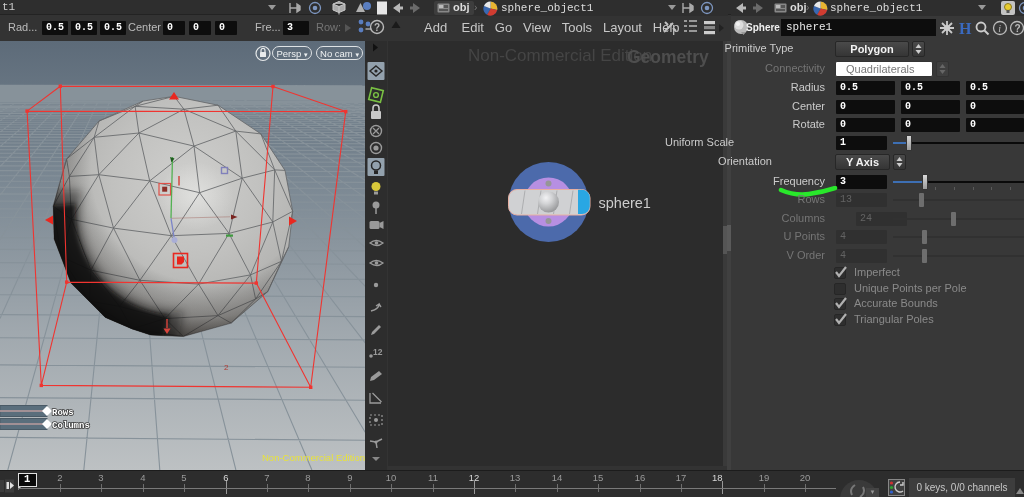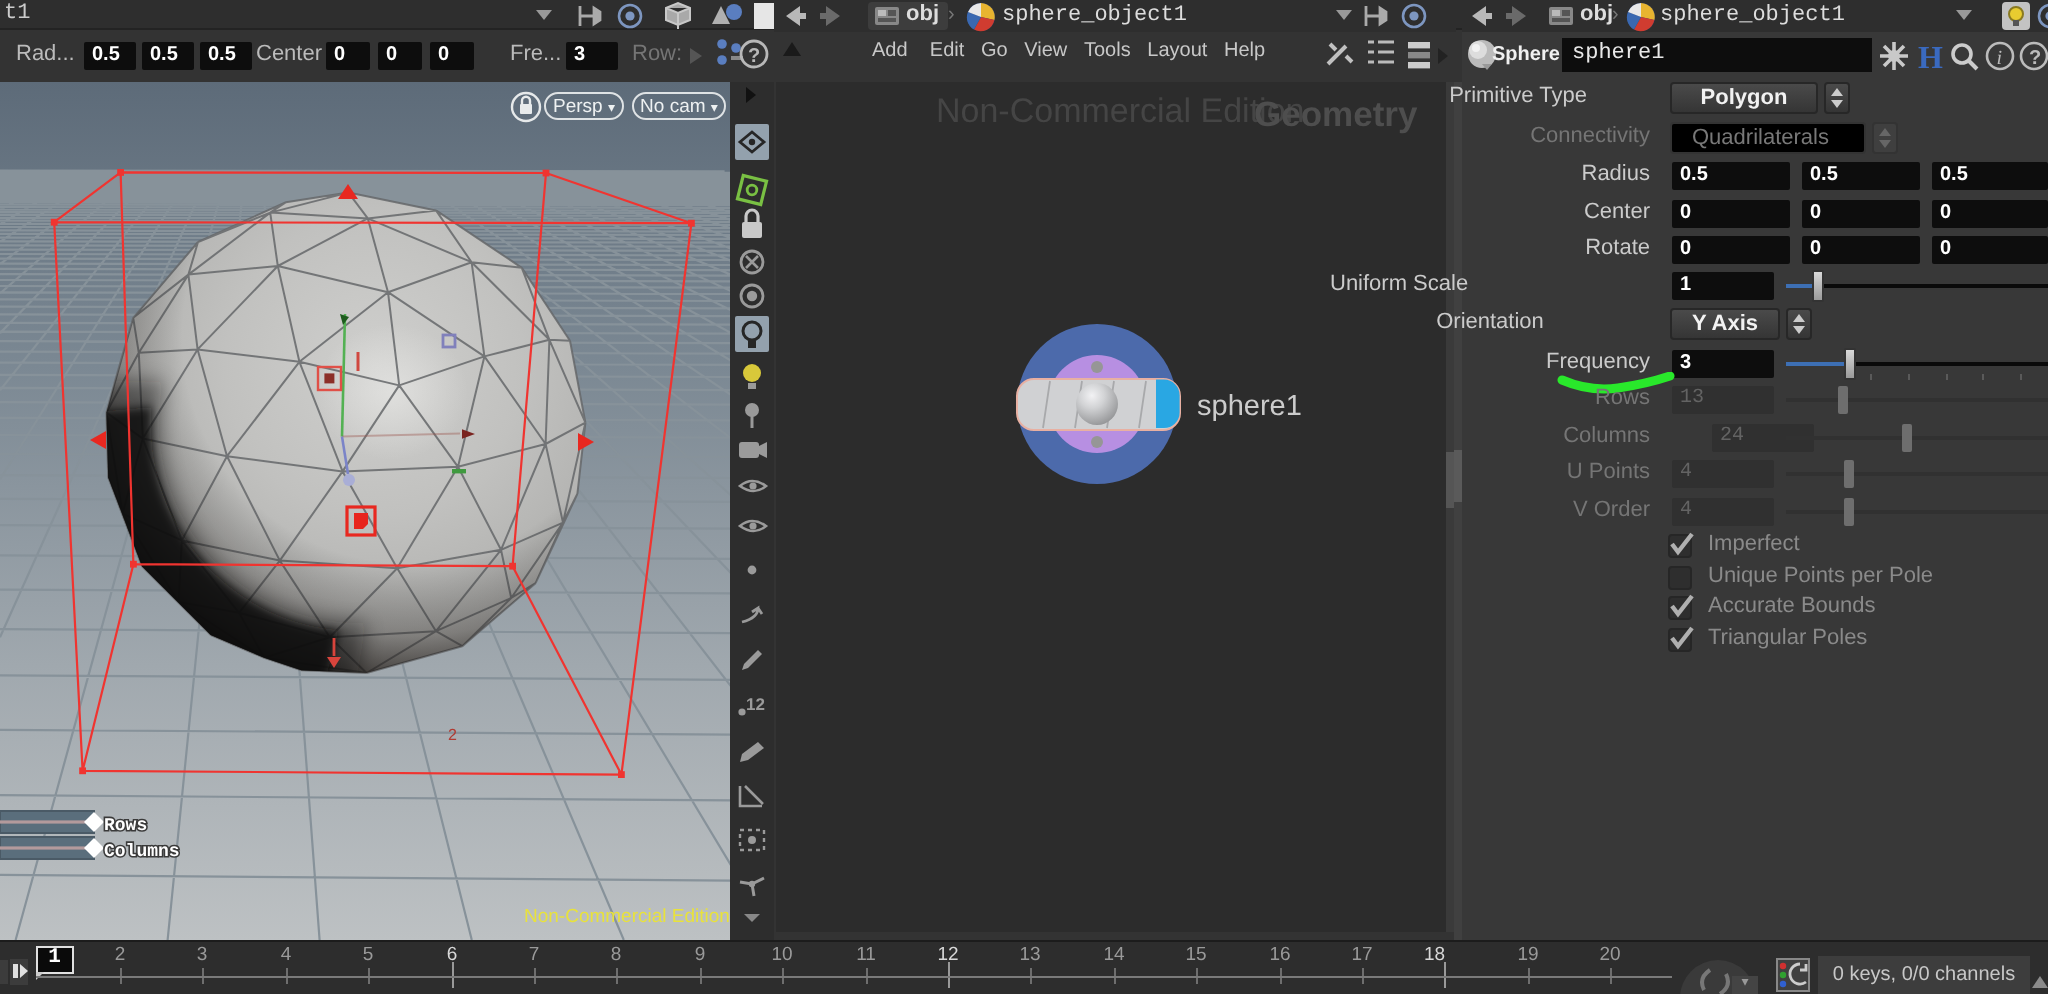"0.5" .fld { font-family: Liberation Sans, sans-serif -> Liberation Mono, monospace }
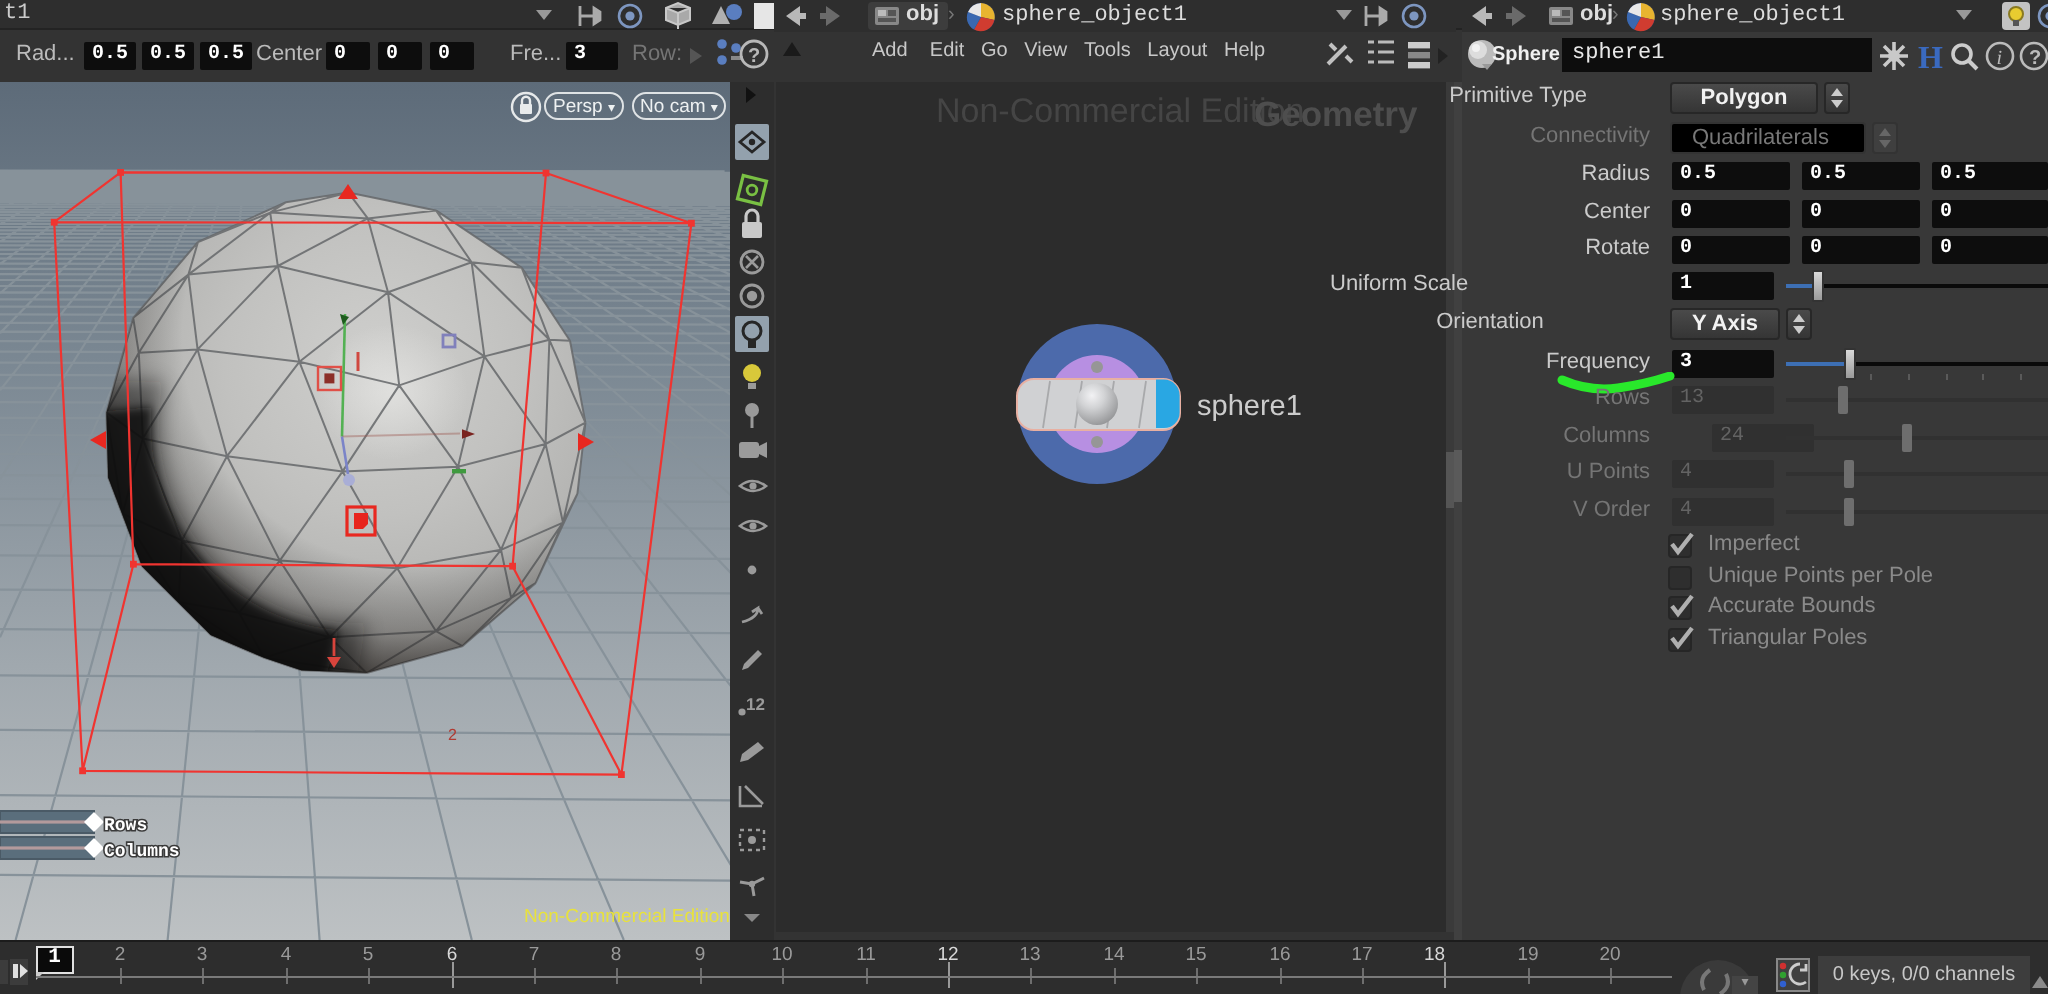"Add Edit Go View Tools" div.abs { font-size: 10px -> 13px; left: 436px -> 424px }
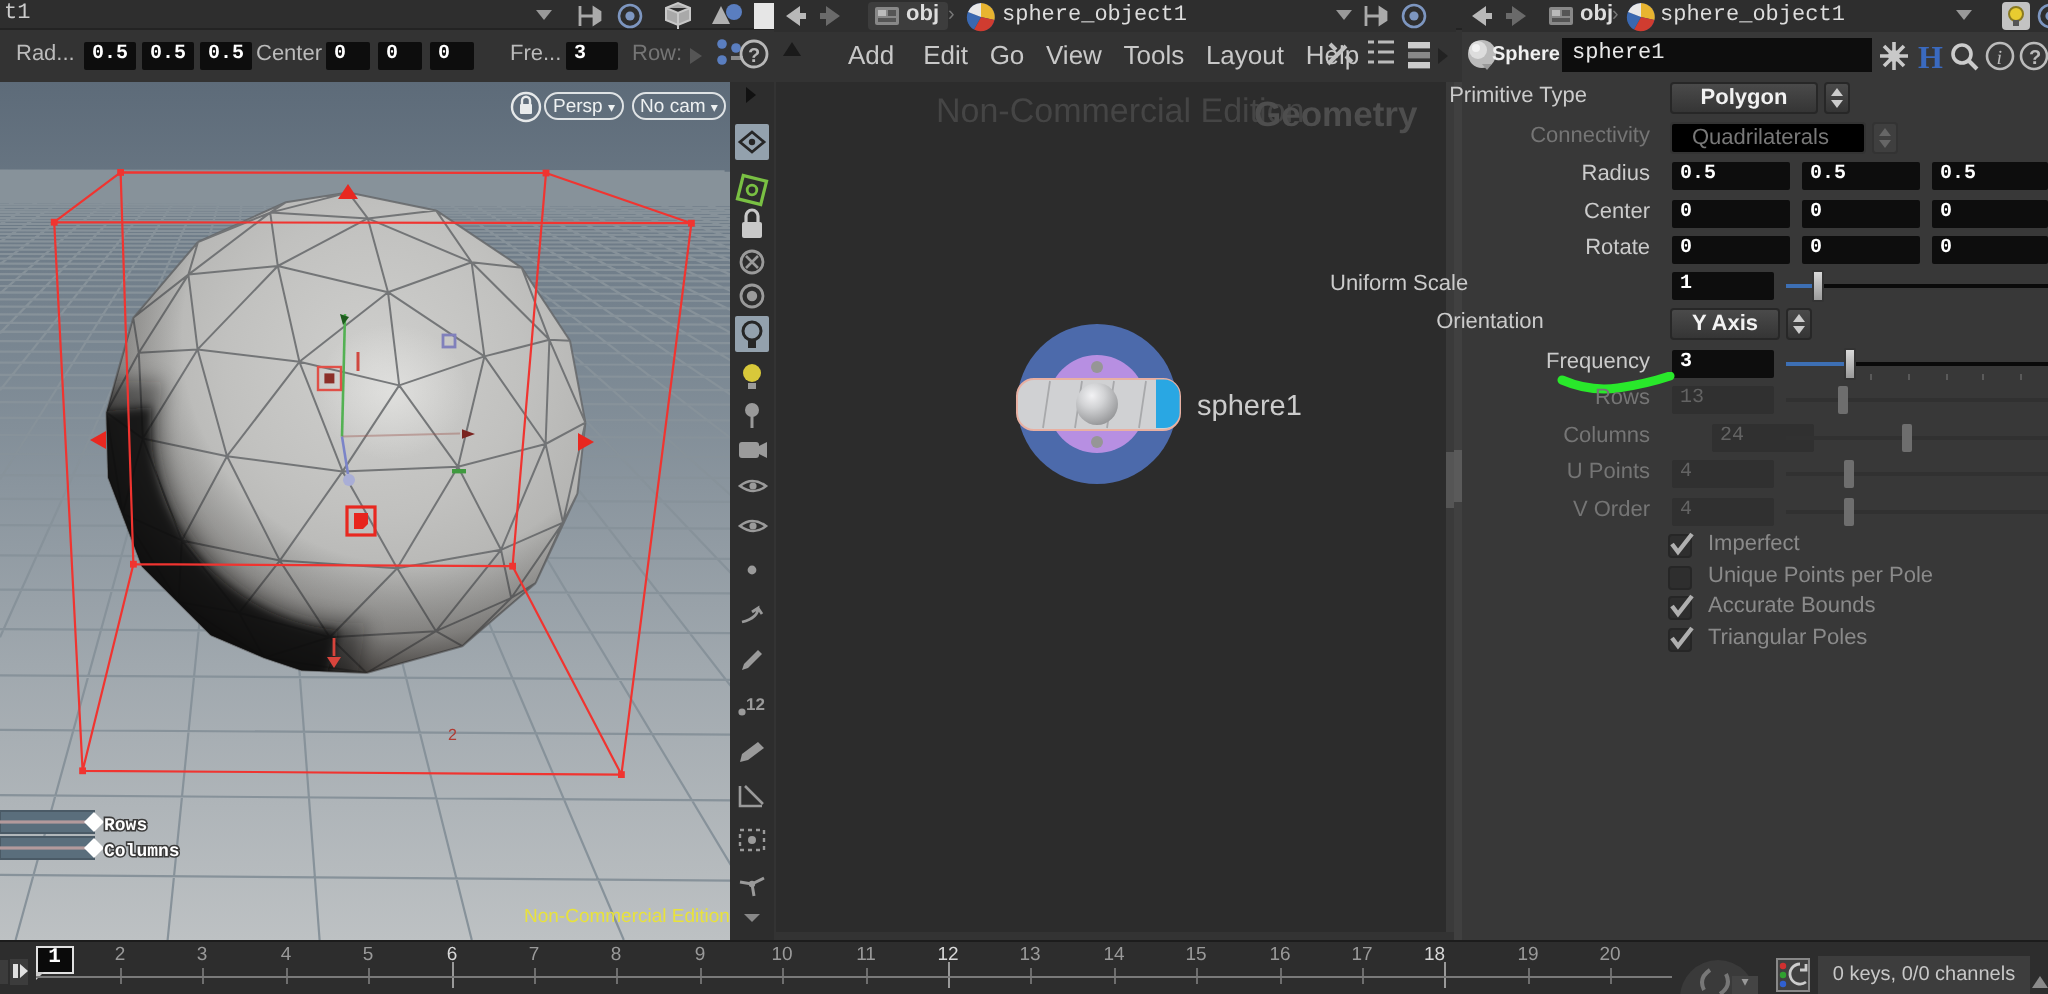"Quadrilaterals" div.abs { background: #000000 -> #ffffff }
